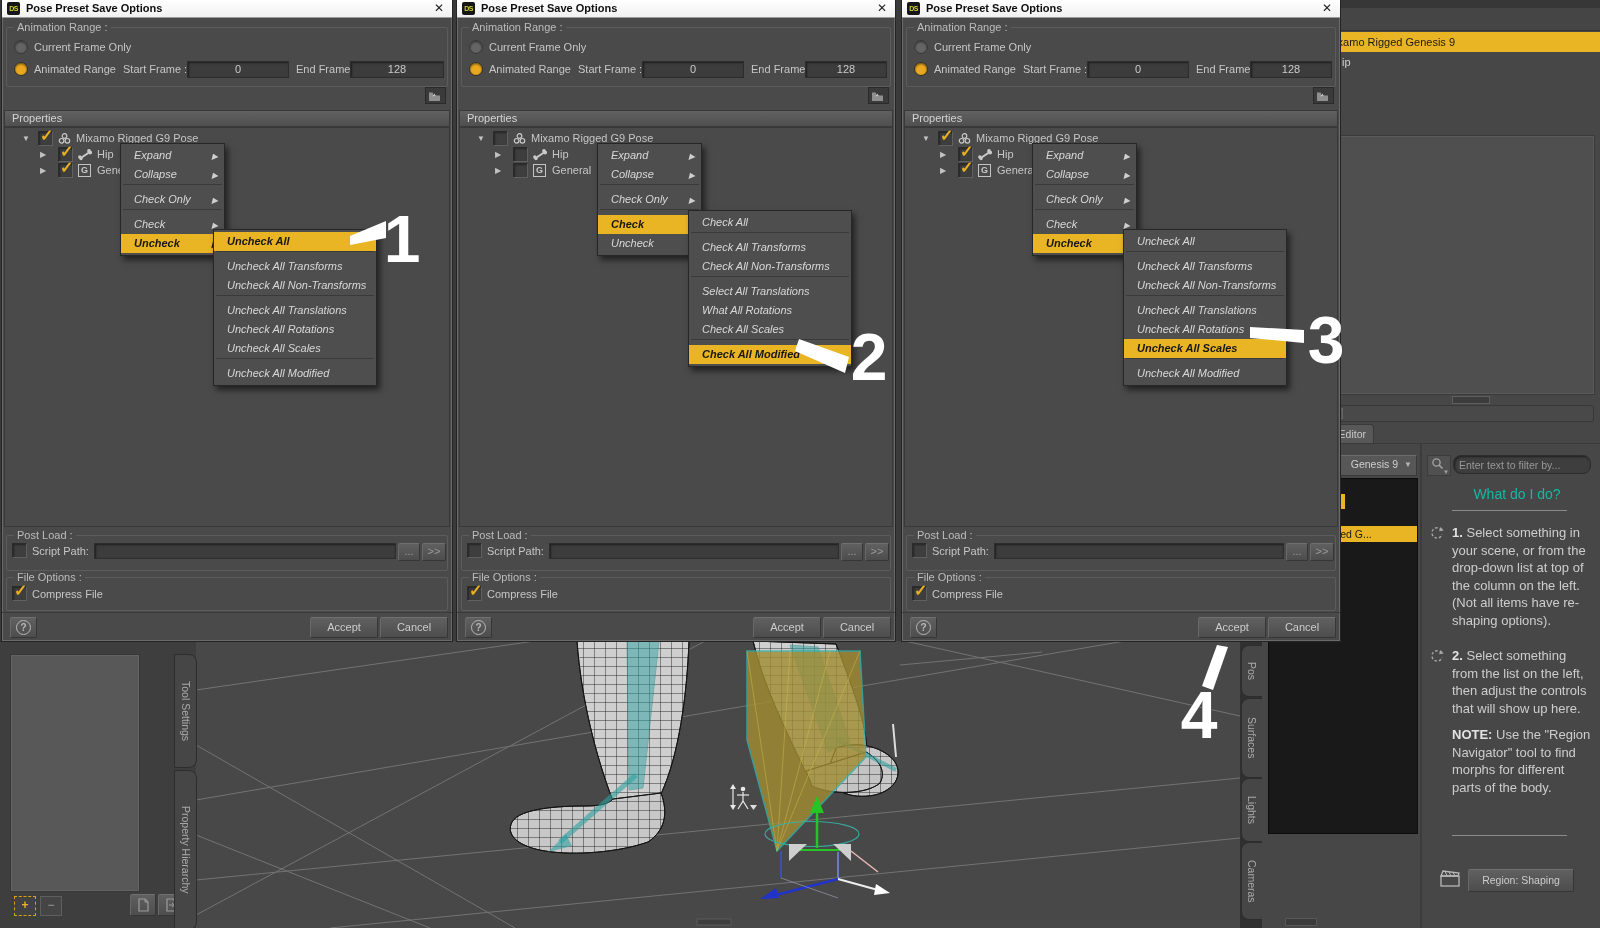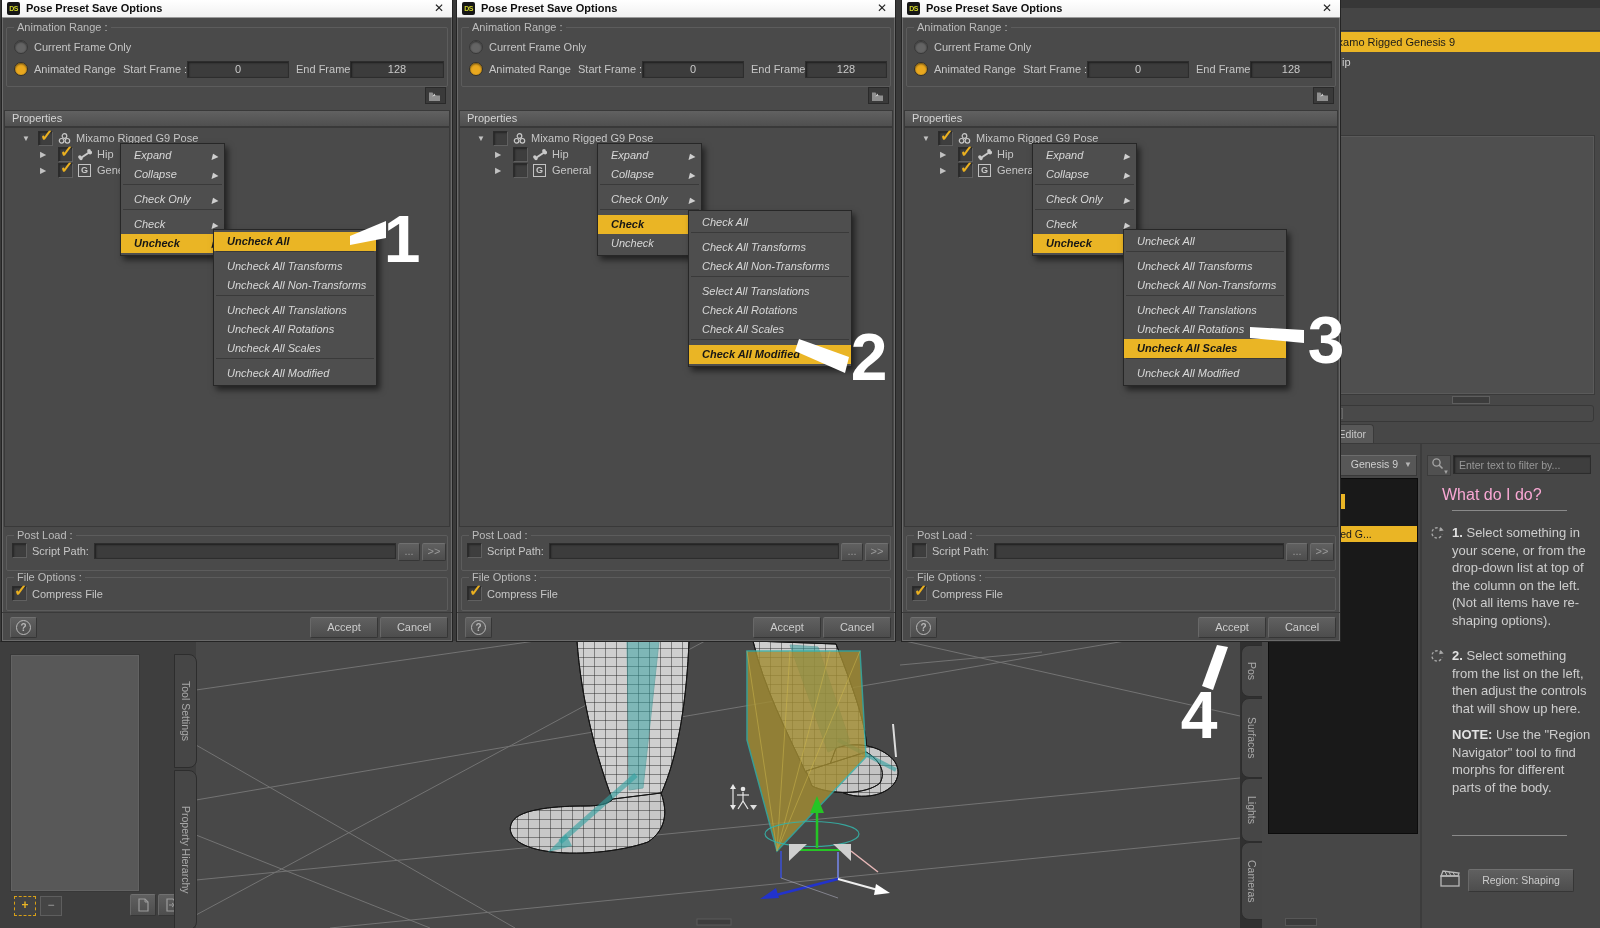"Check All Rotations" div.mi { text: Check -> What }
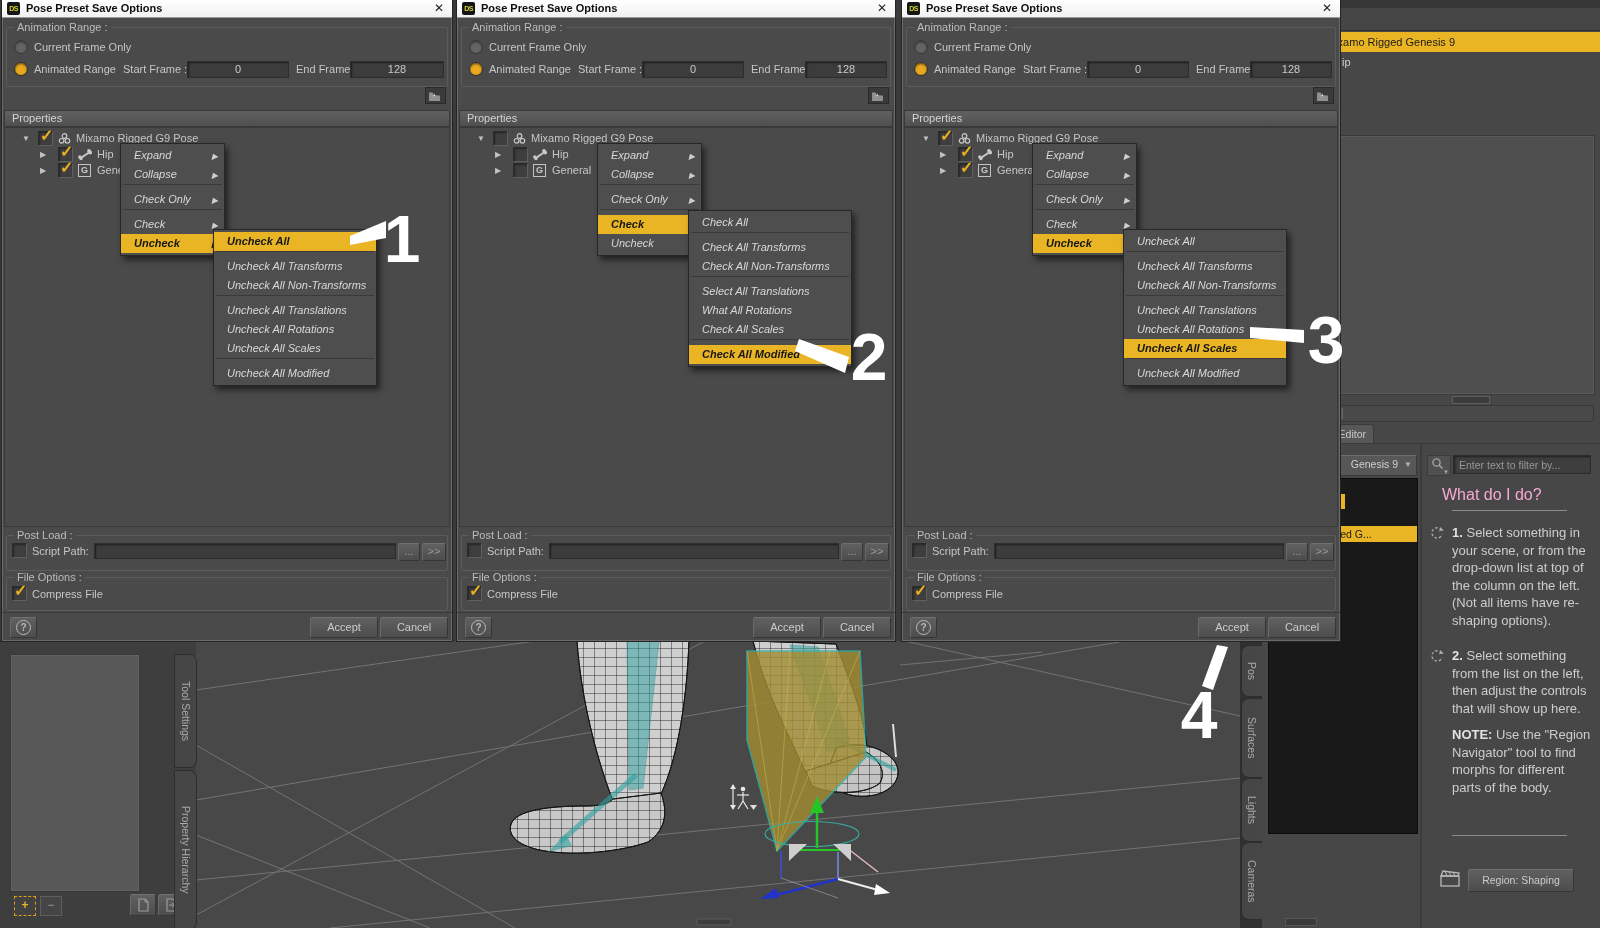"Enter text to filter by..." input.abs { border-radius: none -> 8px }
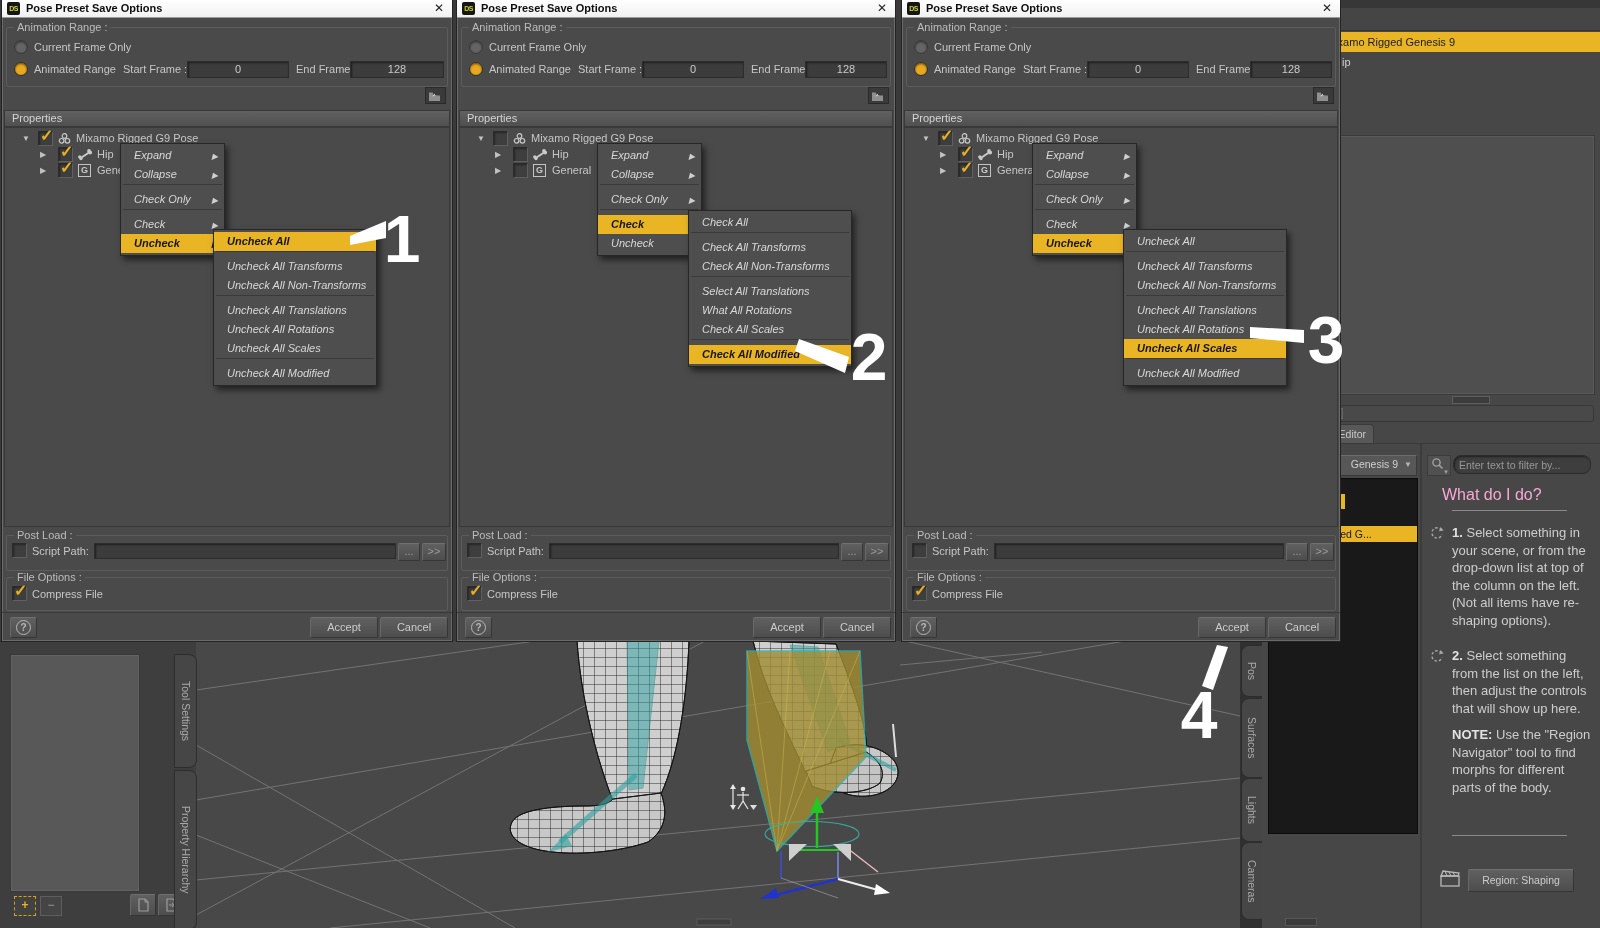"What do I do?" div.abs { color: #f9a8d4 -> #14b8a6; font-size: 16px -> 14px; text-align: left -> center }
